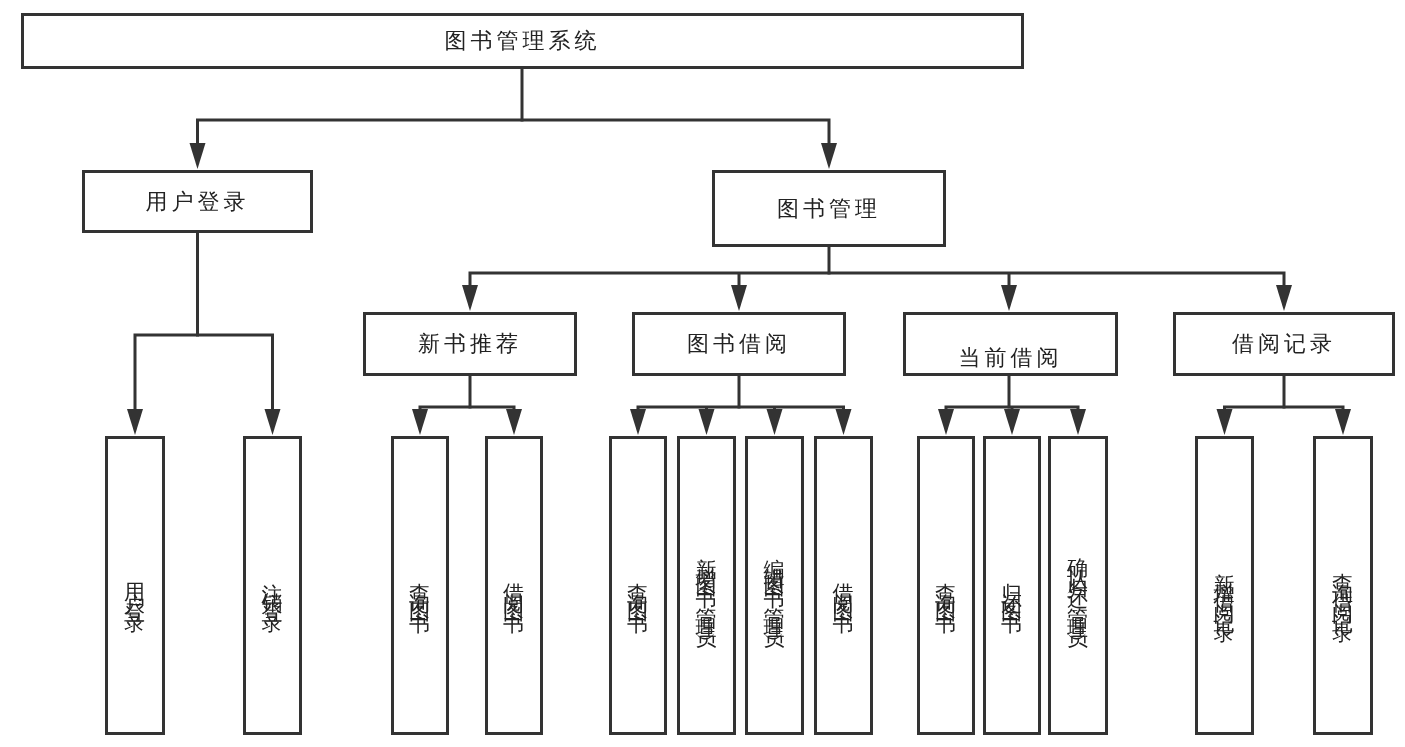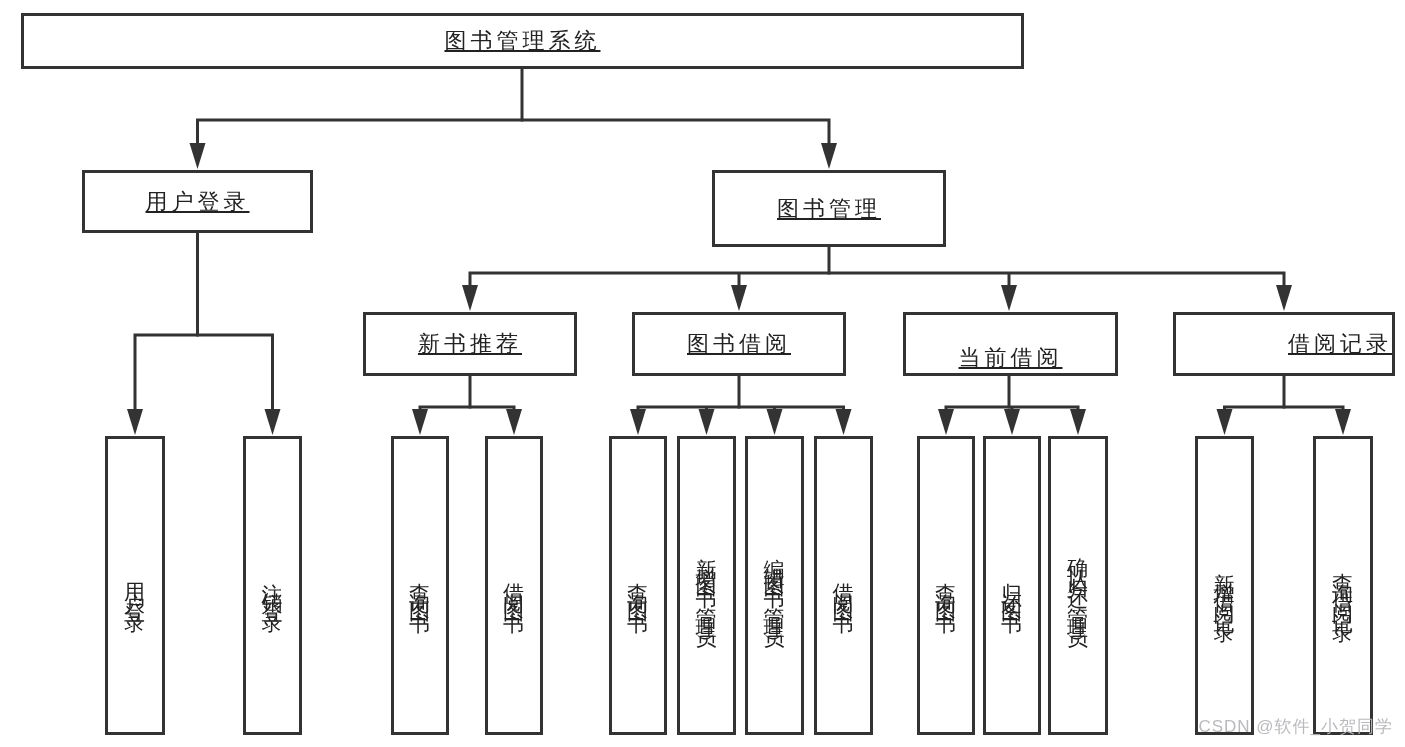"图书管理系统" .h-node span { text-decoration: underline -> none }
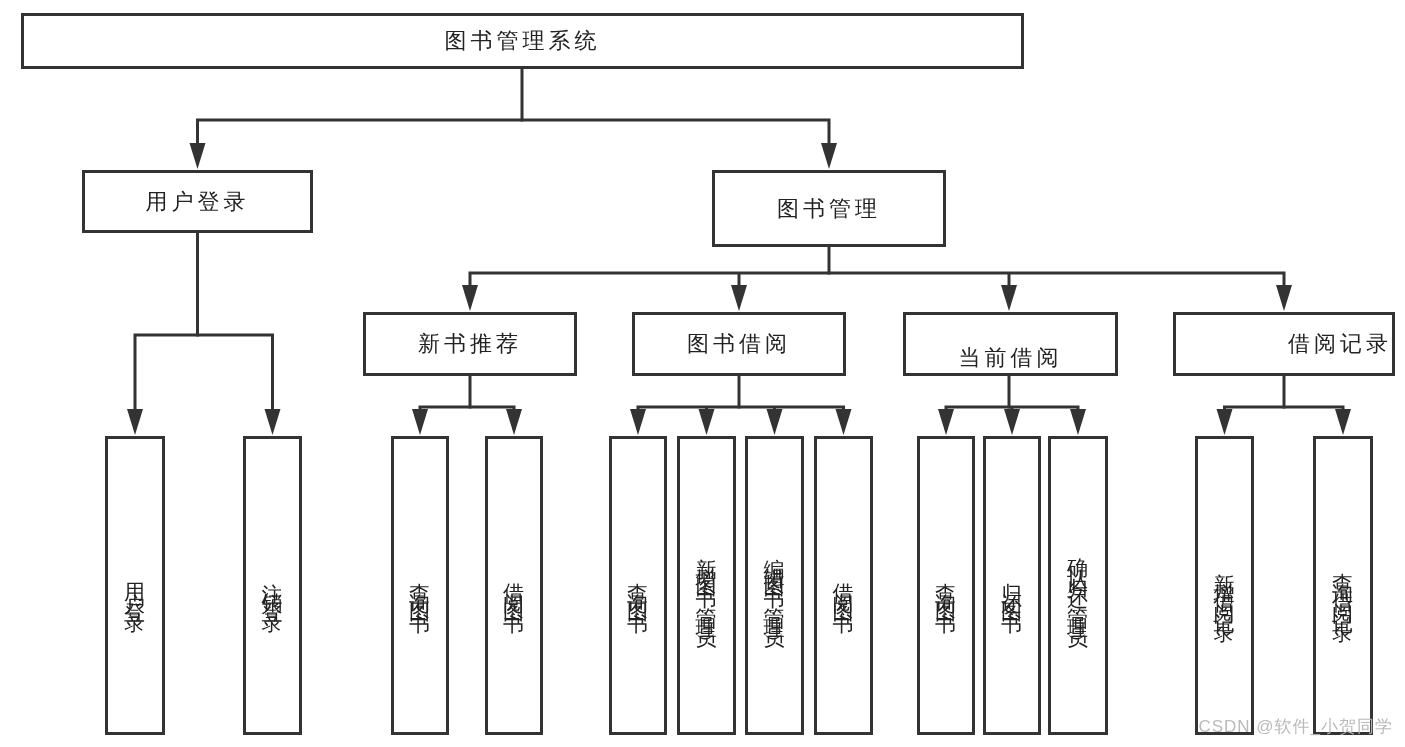"借阅记录" div.node { justify-content: flex-end -> none }
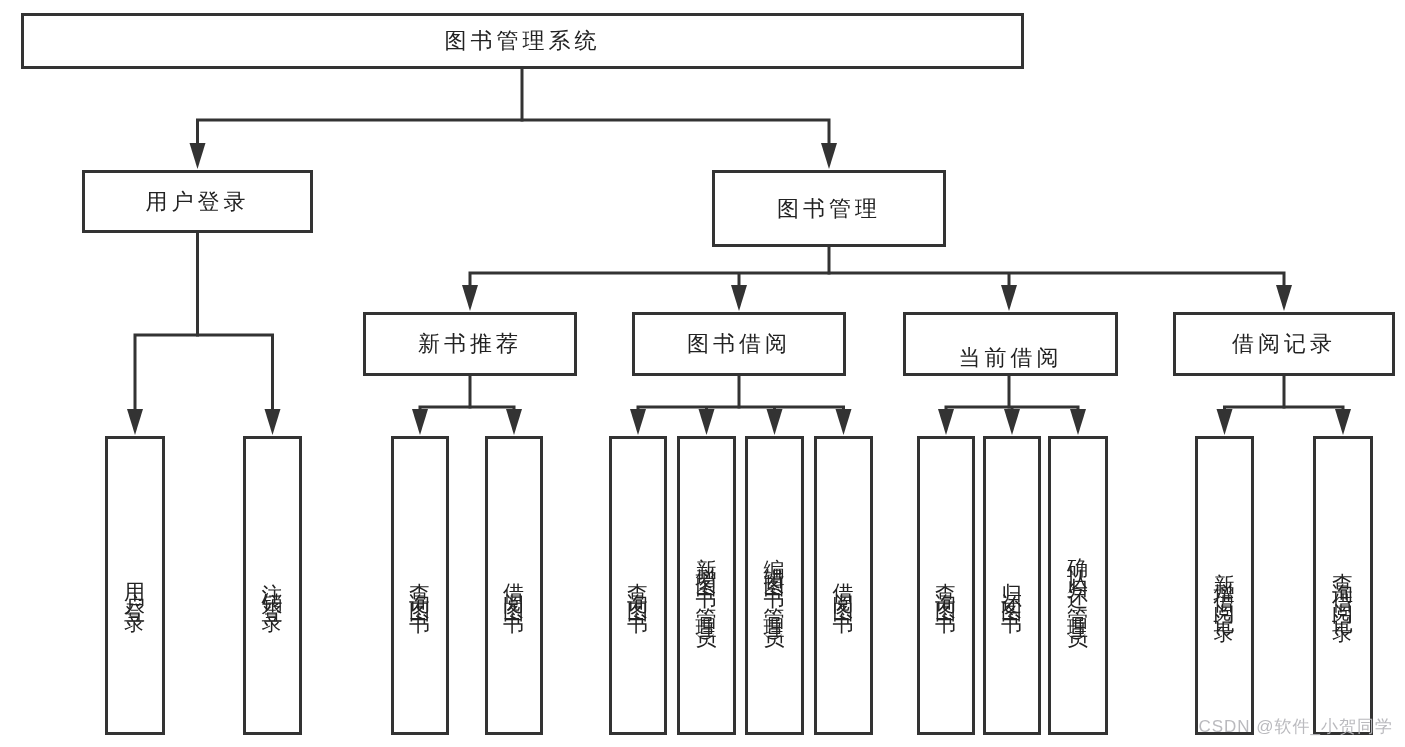"CSDN @软件_小贺同学" div.watermark { html: <div>CSDN @软件_小贺同学</div> -> none }
